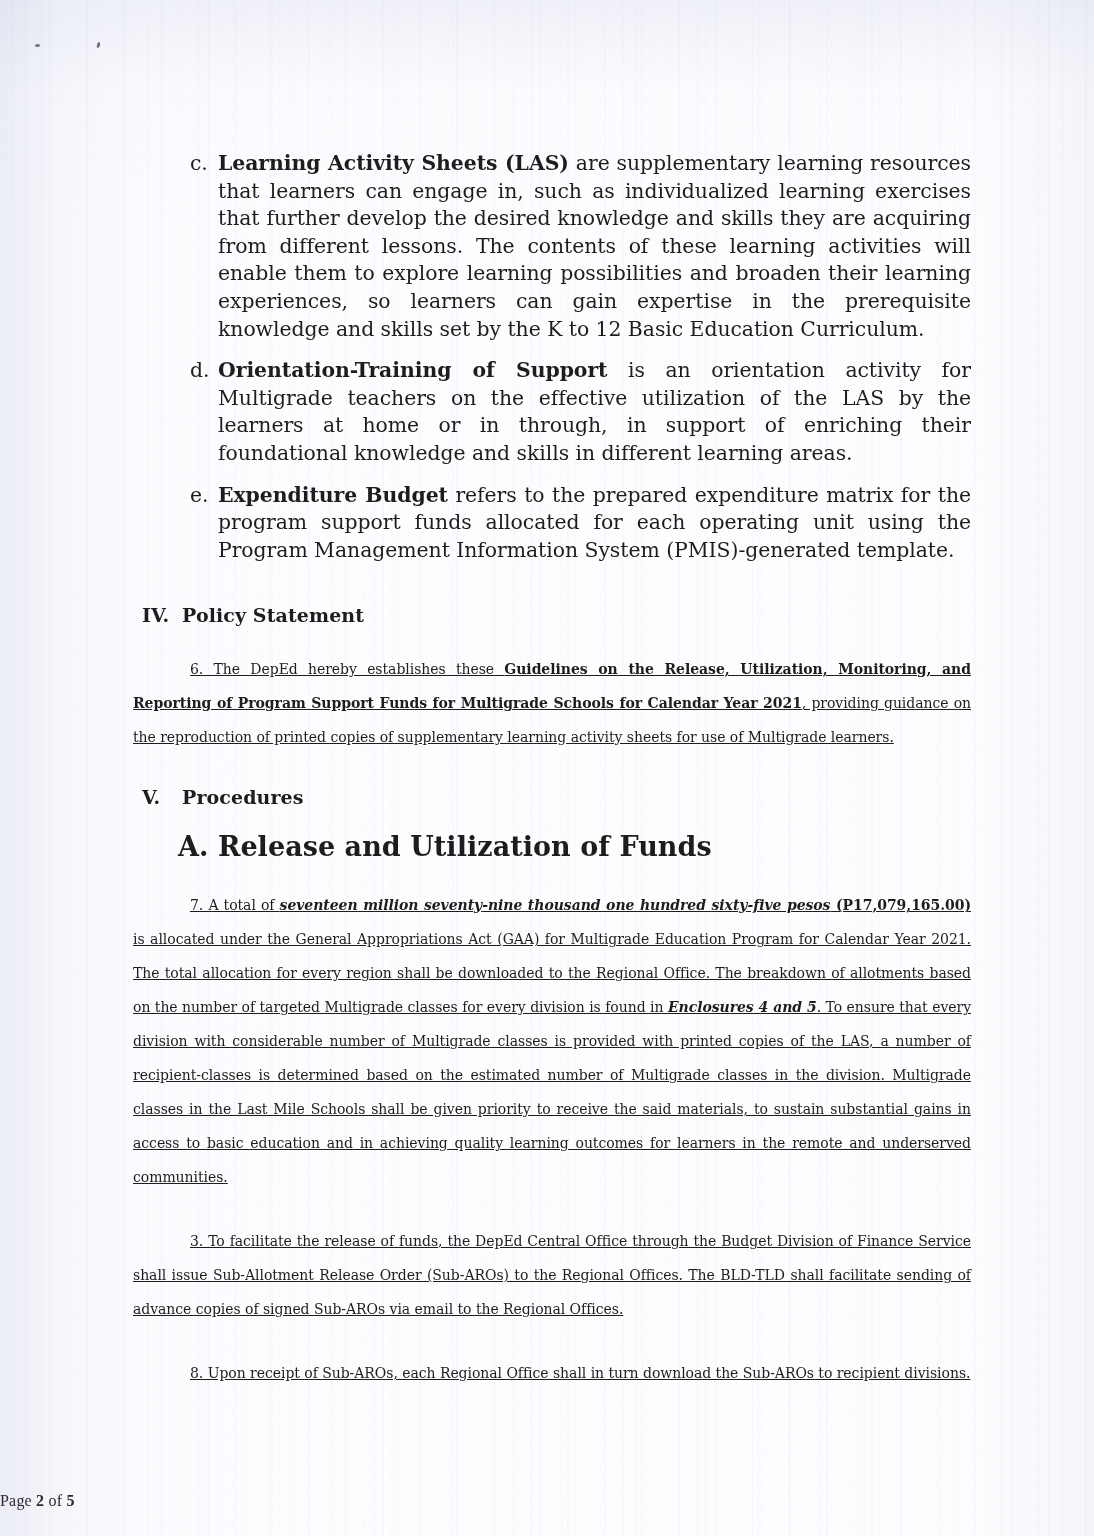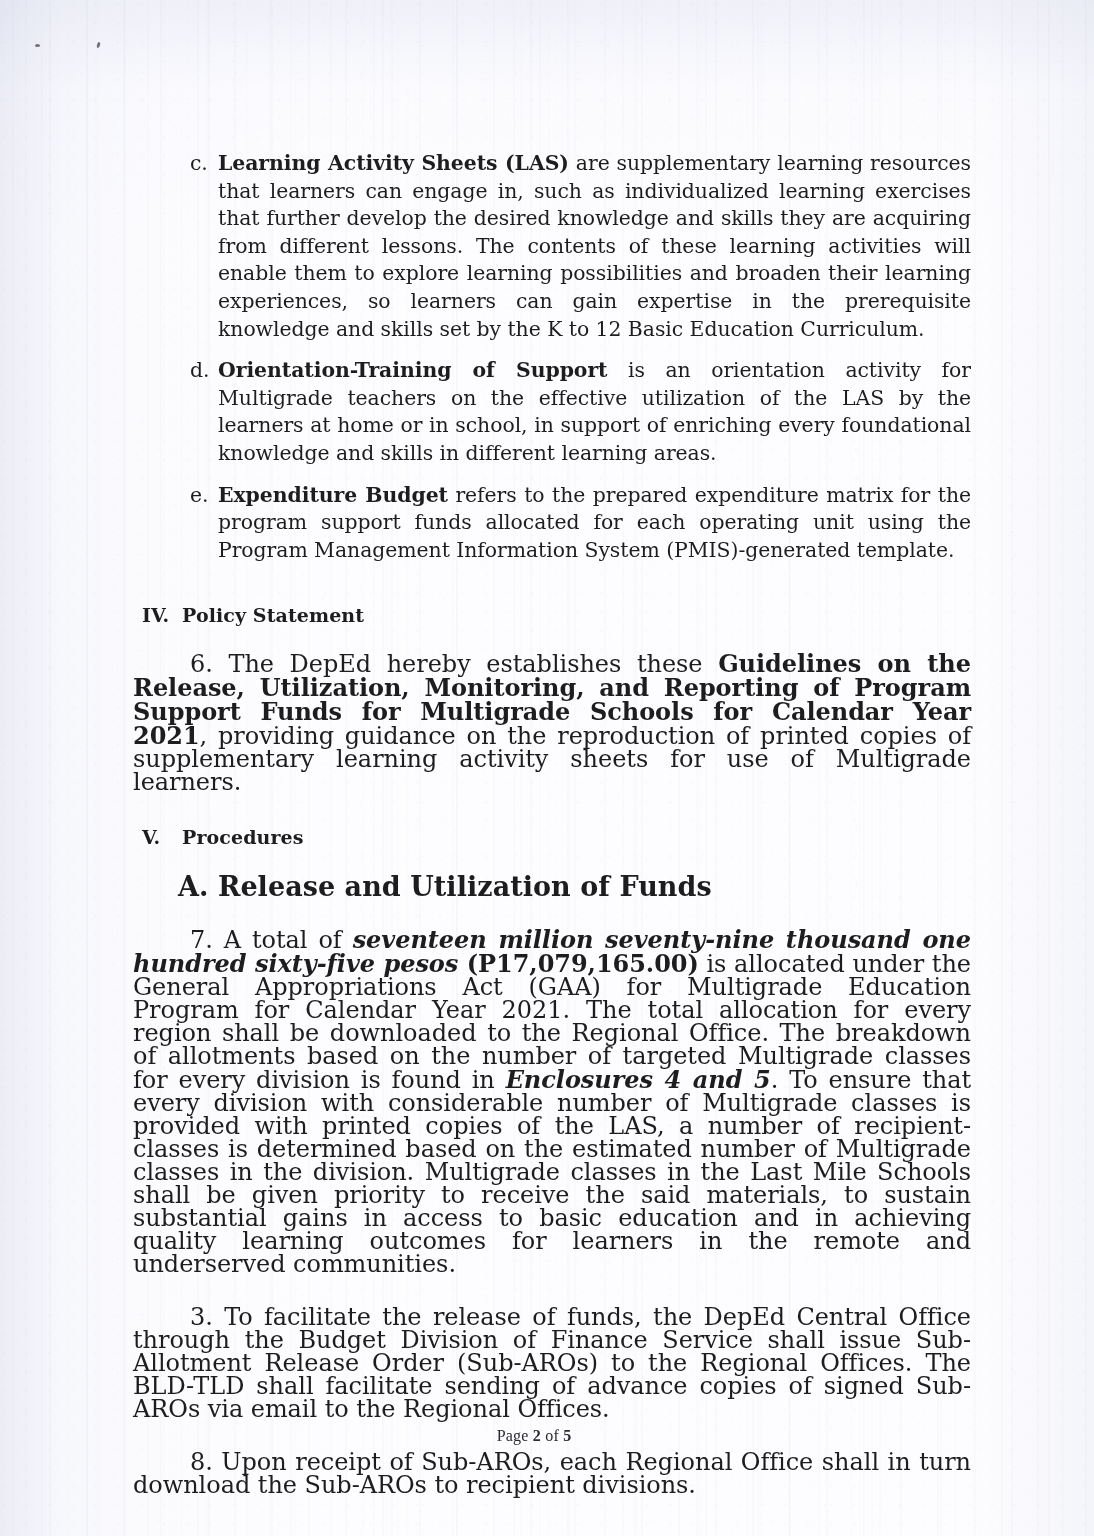"is an orientation activity for" span { text: school, in support of enriching every -> through, in support of enriching their }
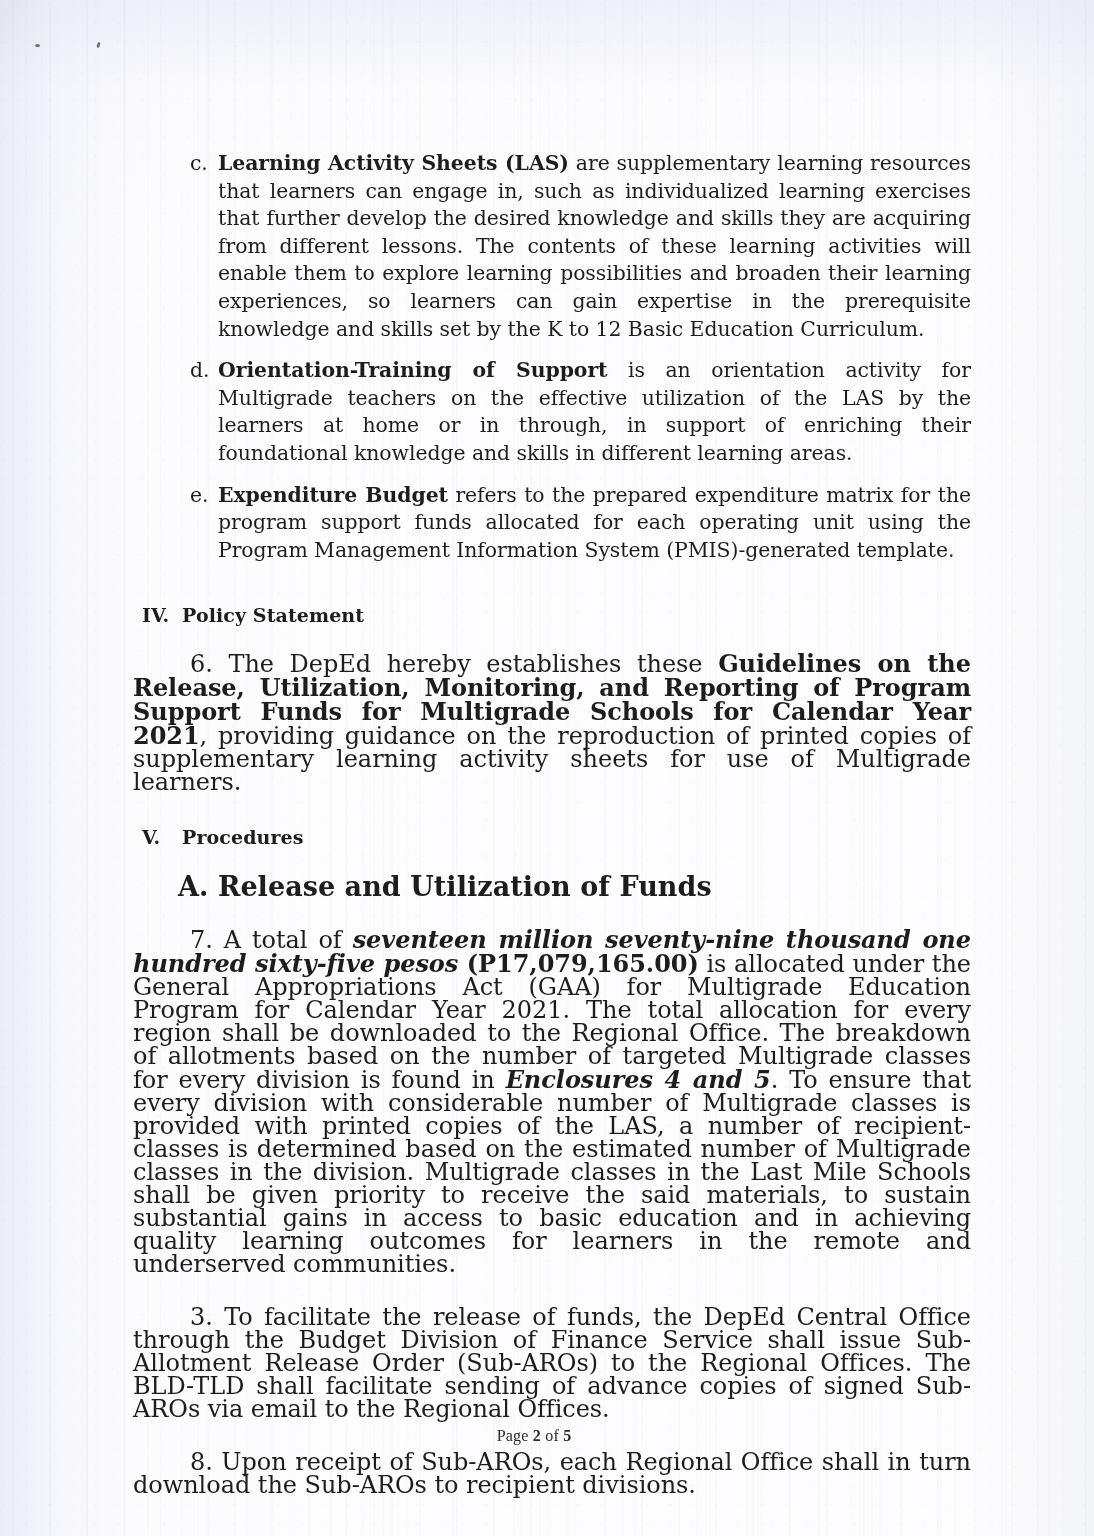"6. The DepEd hereby establishes" .para { font-size: 24px -> 14px; line-height: 23px -> 34px; text-decoration: none -> underline }
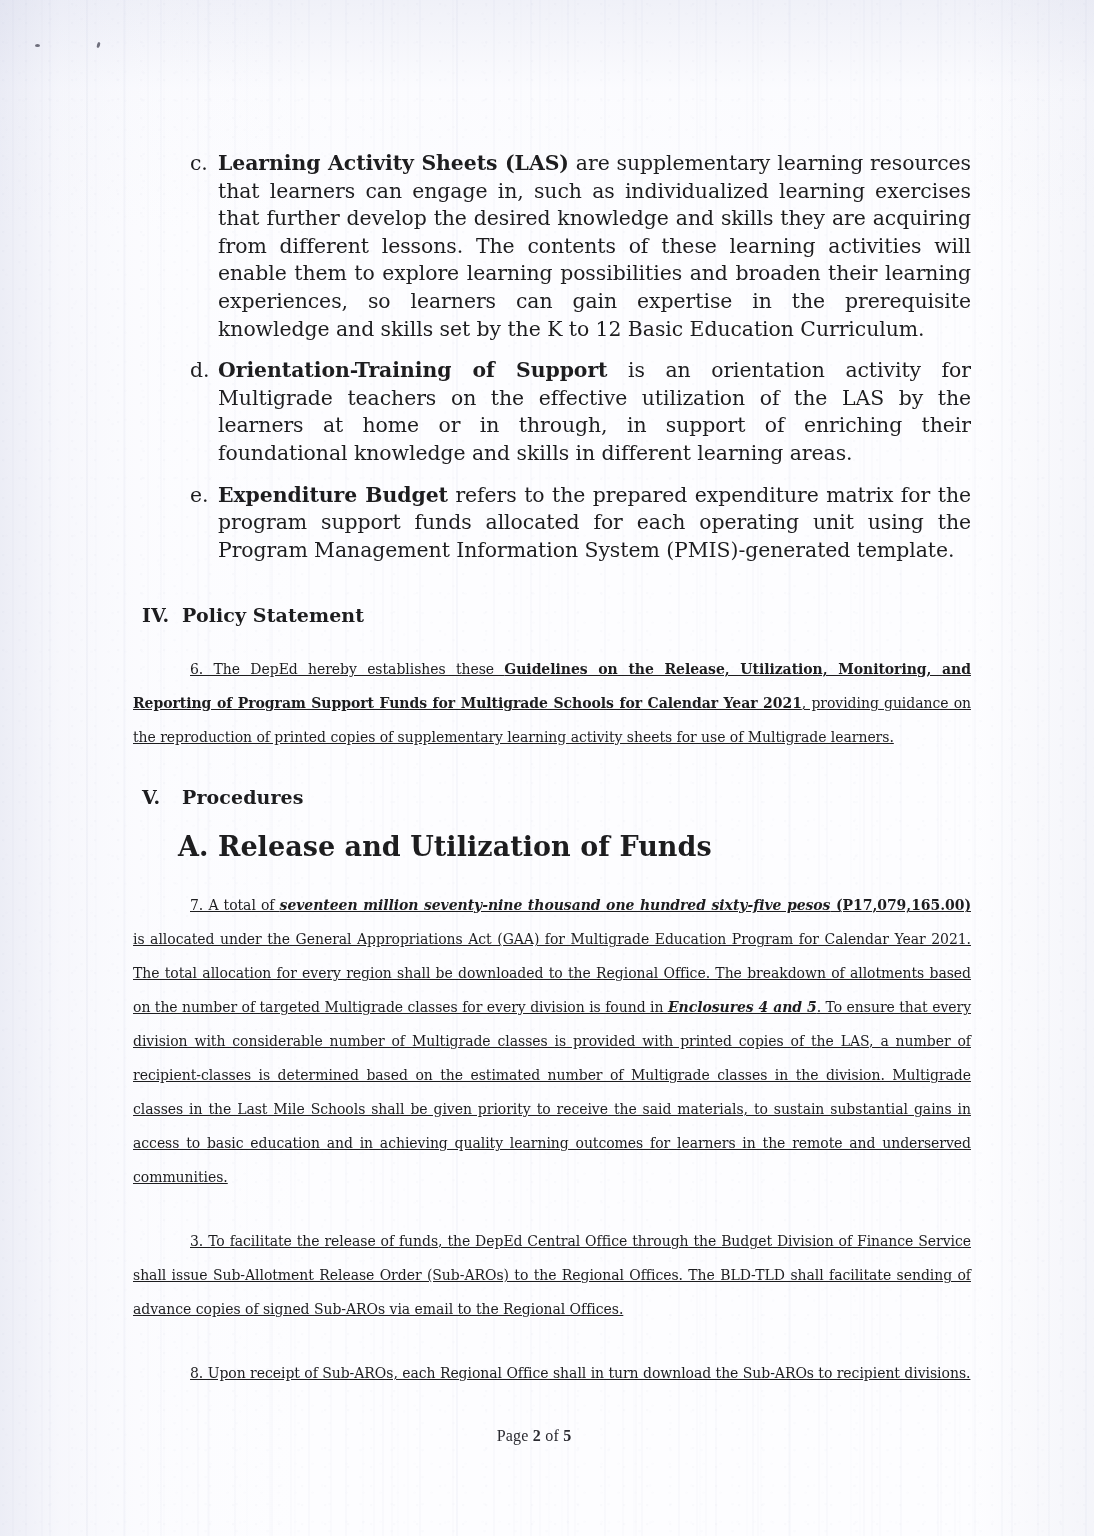"Page 2 of 5" .footer { text-align: center -> none; top: 1427px -> 1492px }
